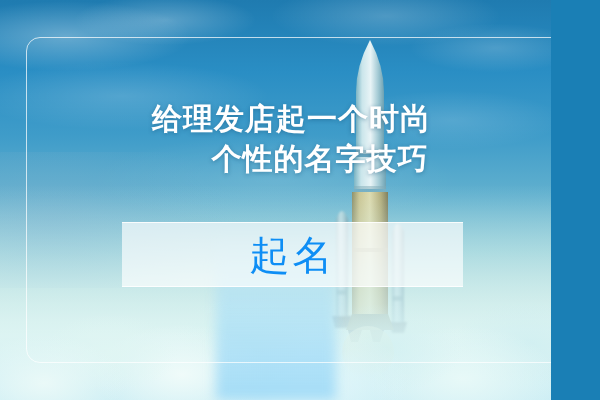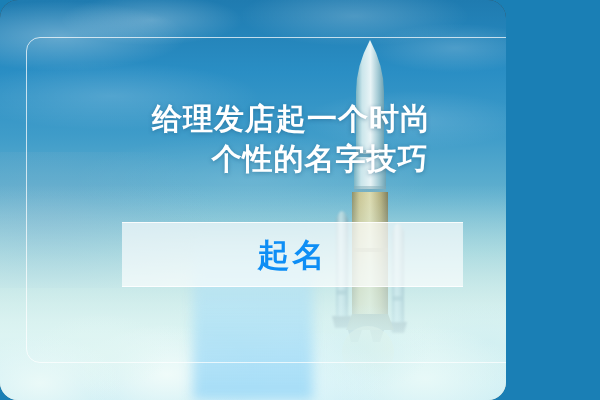"给理发店起一个时尚" .banner { border-radius: 18px -> none; width: 506px -> 551px }
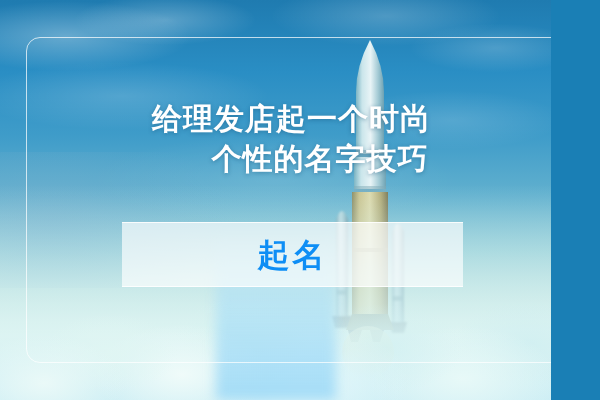"起名" .keyword-bar .keyword { font-size: 32px -> 40px; font-weight: bold -> normal }
